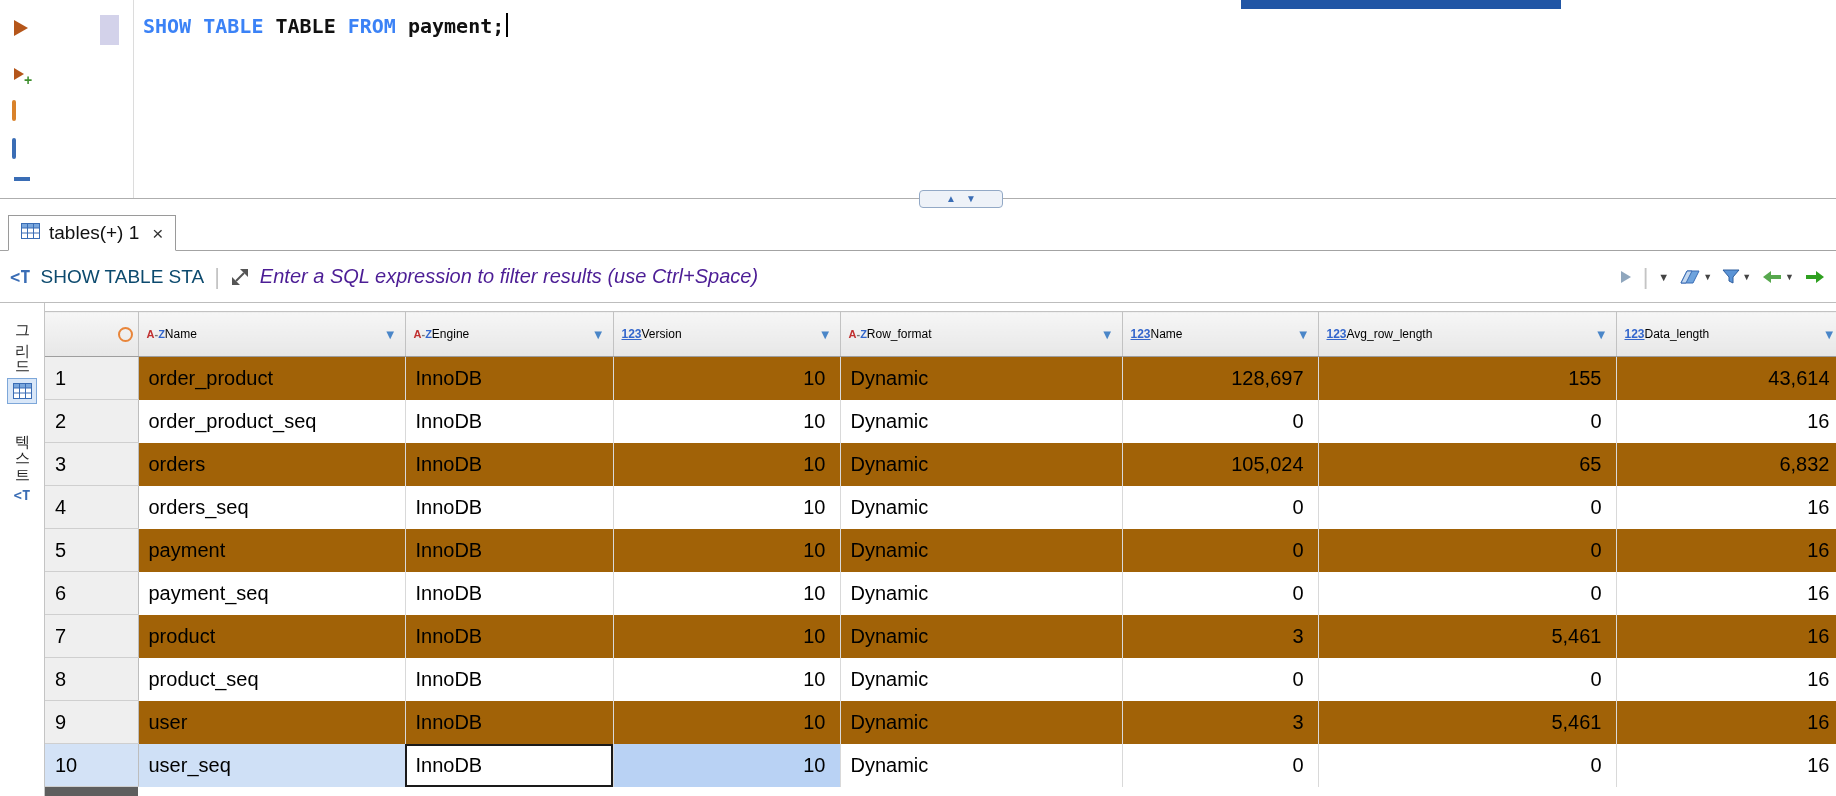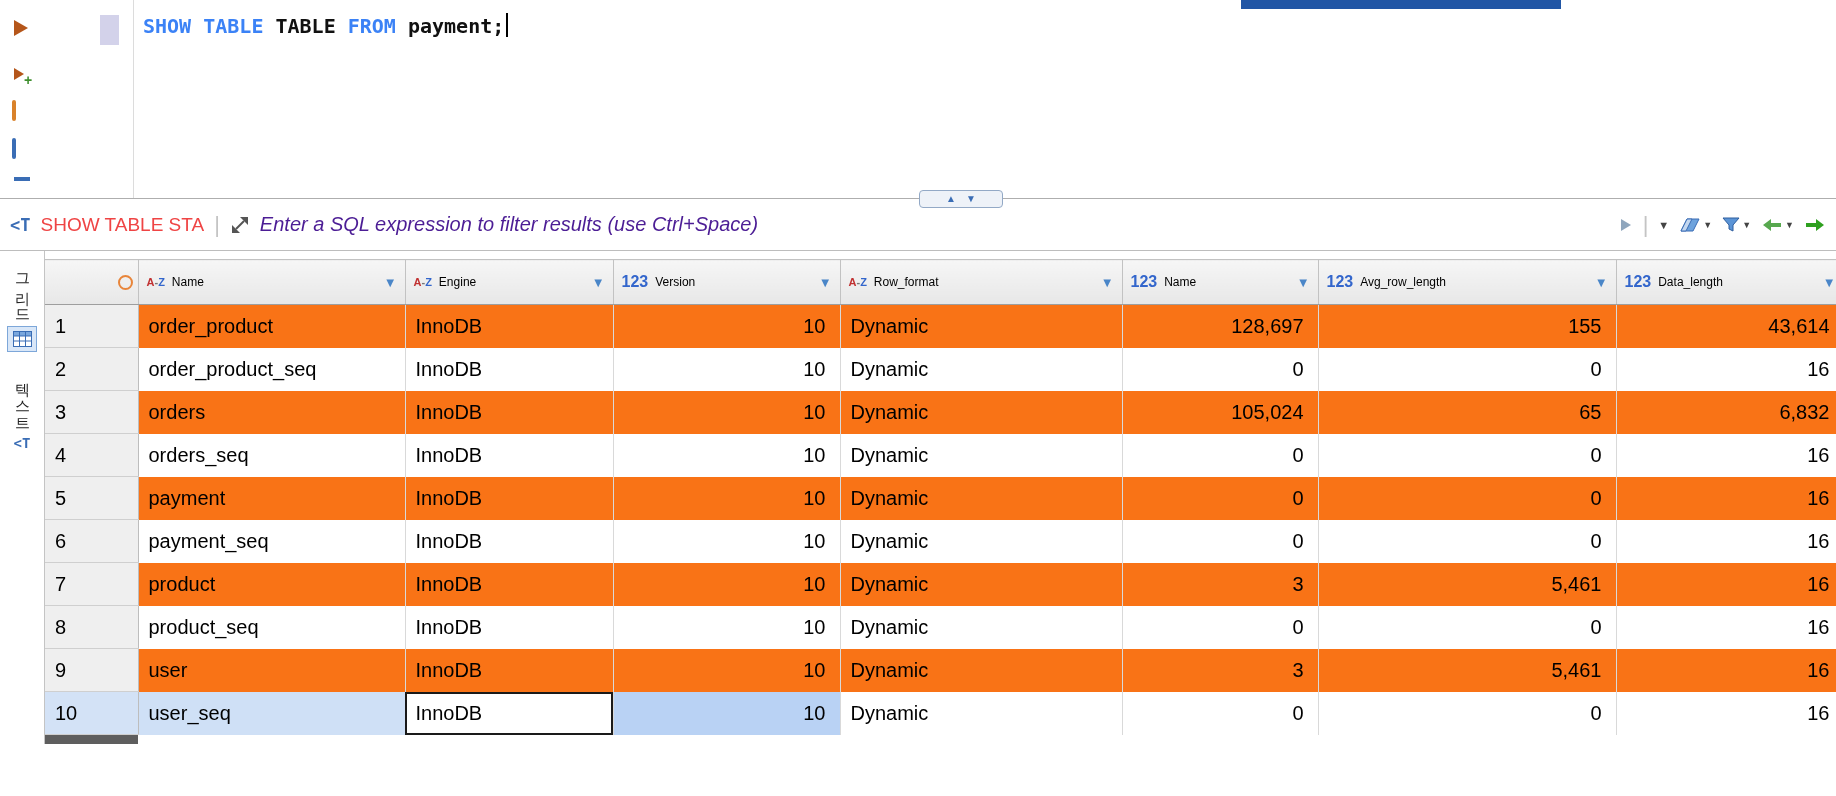"tables(+) 1" div.tabbar { html: none -> <div> <div> <span> <svg> <rect></rect> <rect></rect> <line></line> <line></line> <line></line> </svg> </span> <span>tables(+) 1</span> <span>×</span> </div> </div> }
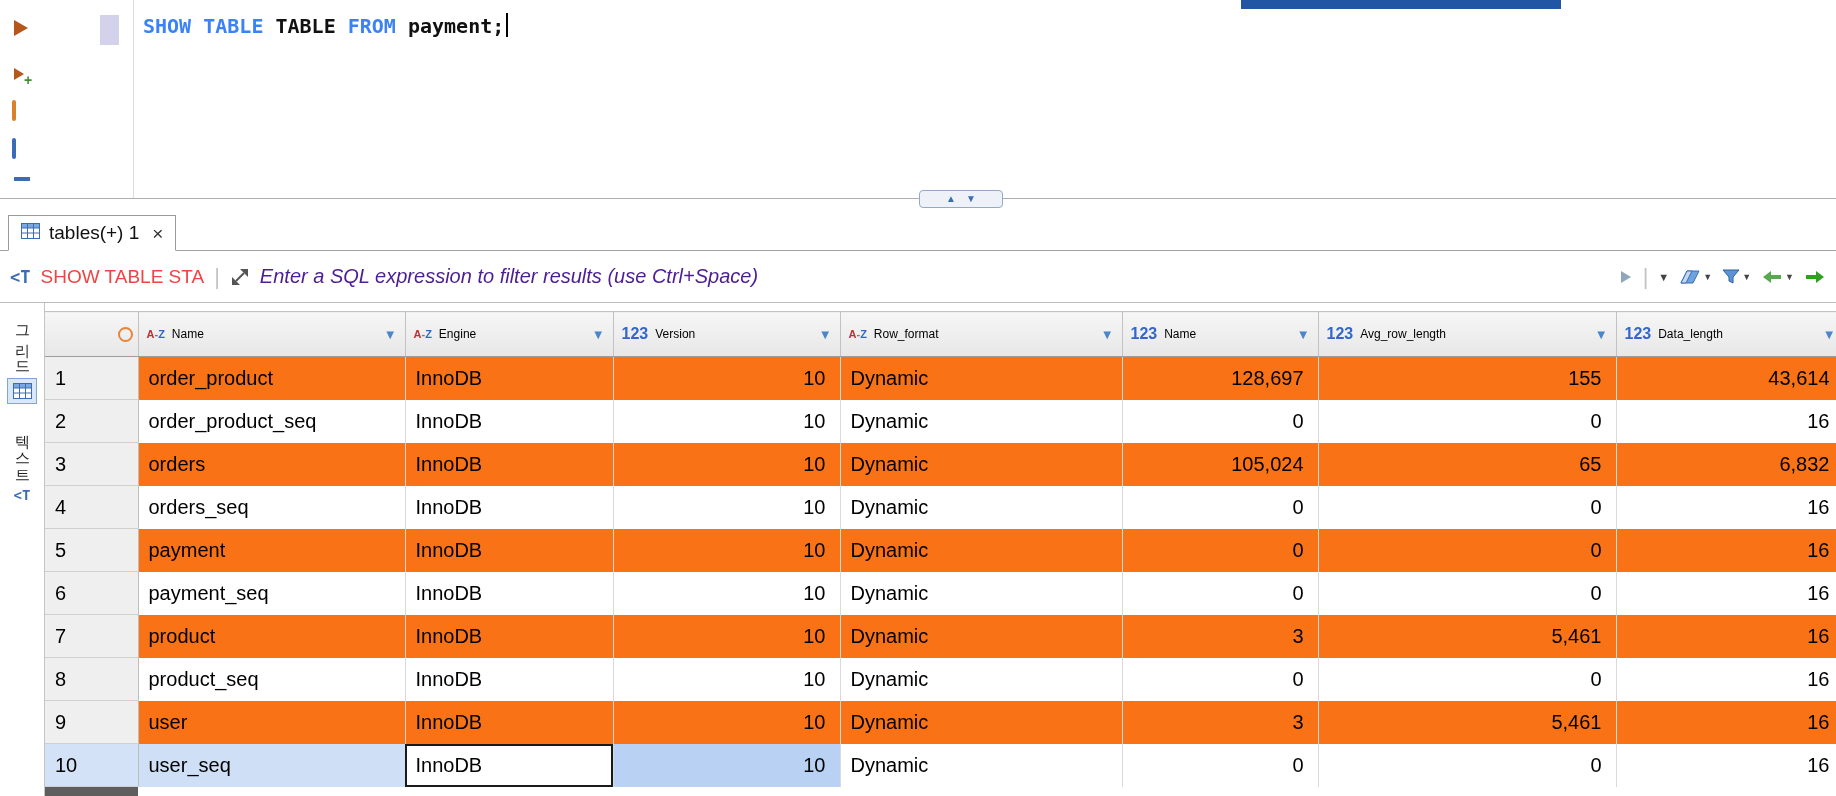"SHOW TABLE STA" .query-text { color: #ef4444 -> #0c4a6e }
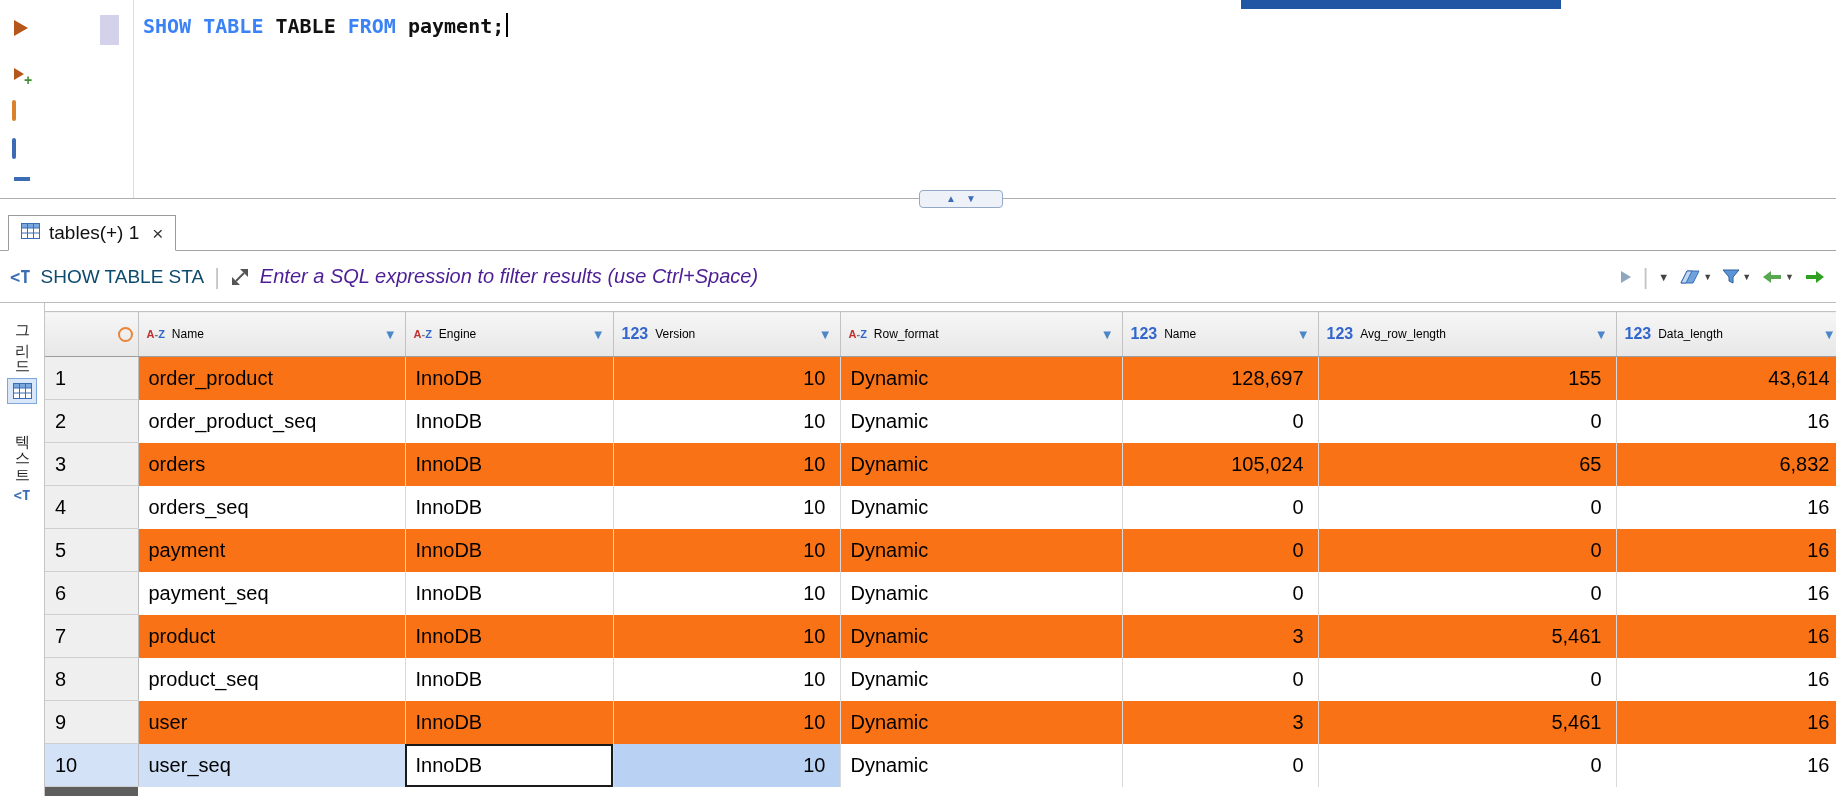"A-Z" .hwrap { gap: 7px -> none }
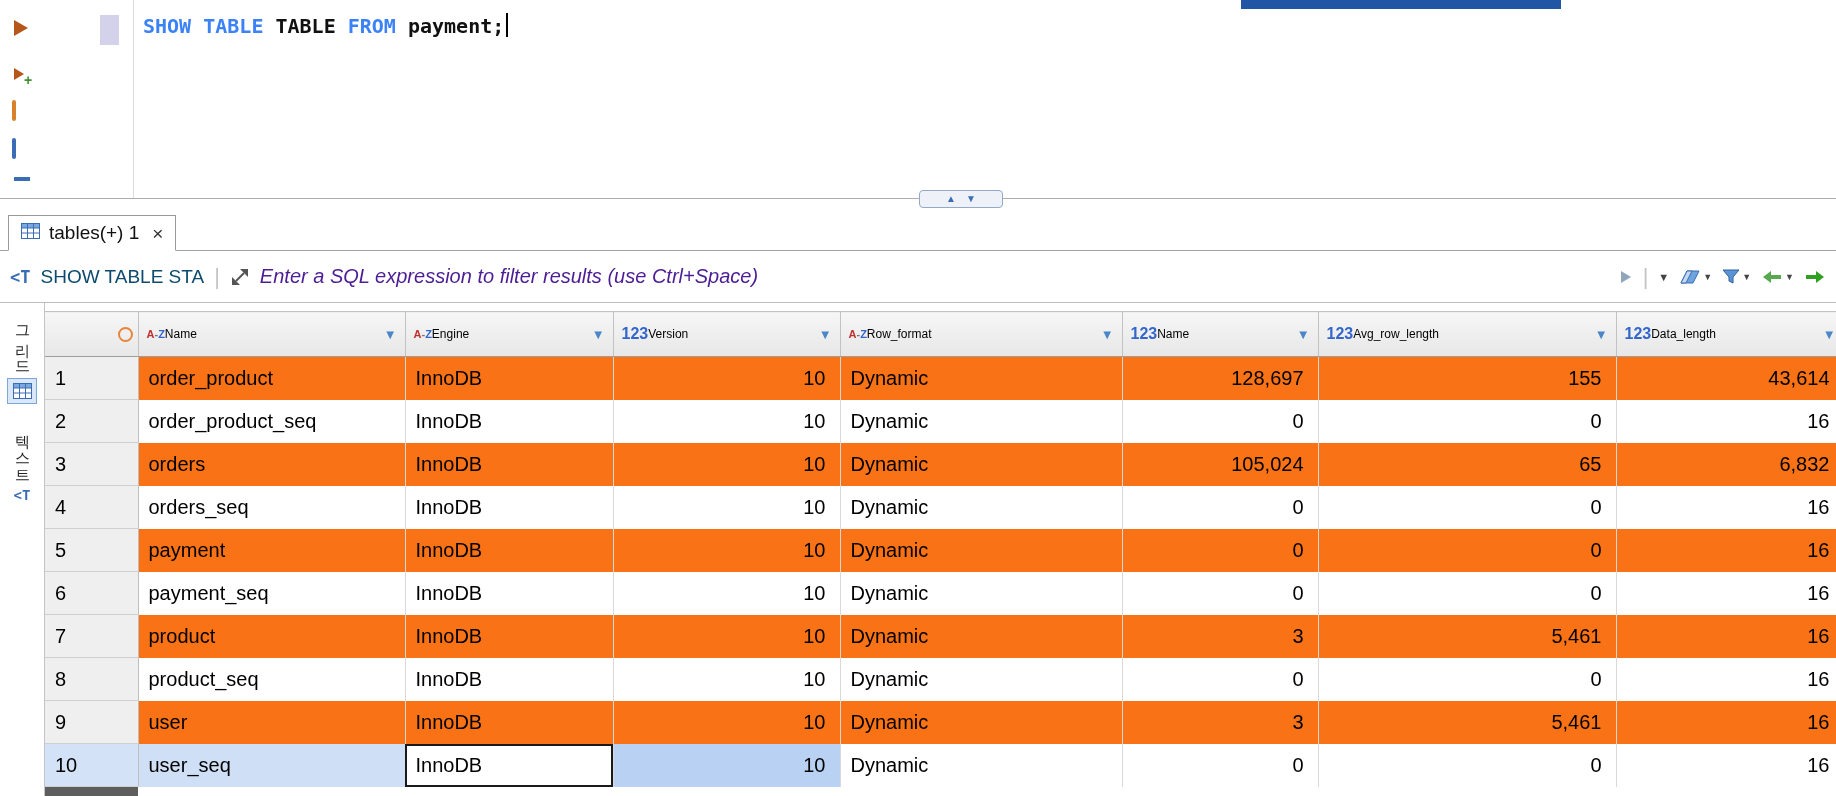"123" .t123 { font-size: 16px -> 12px; text-decoration: none -> underline }
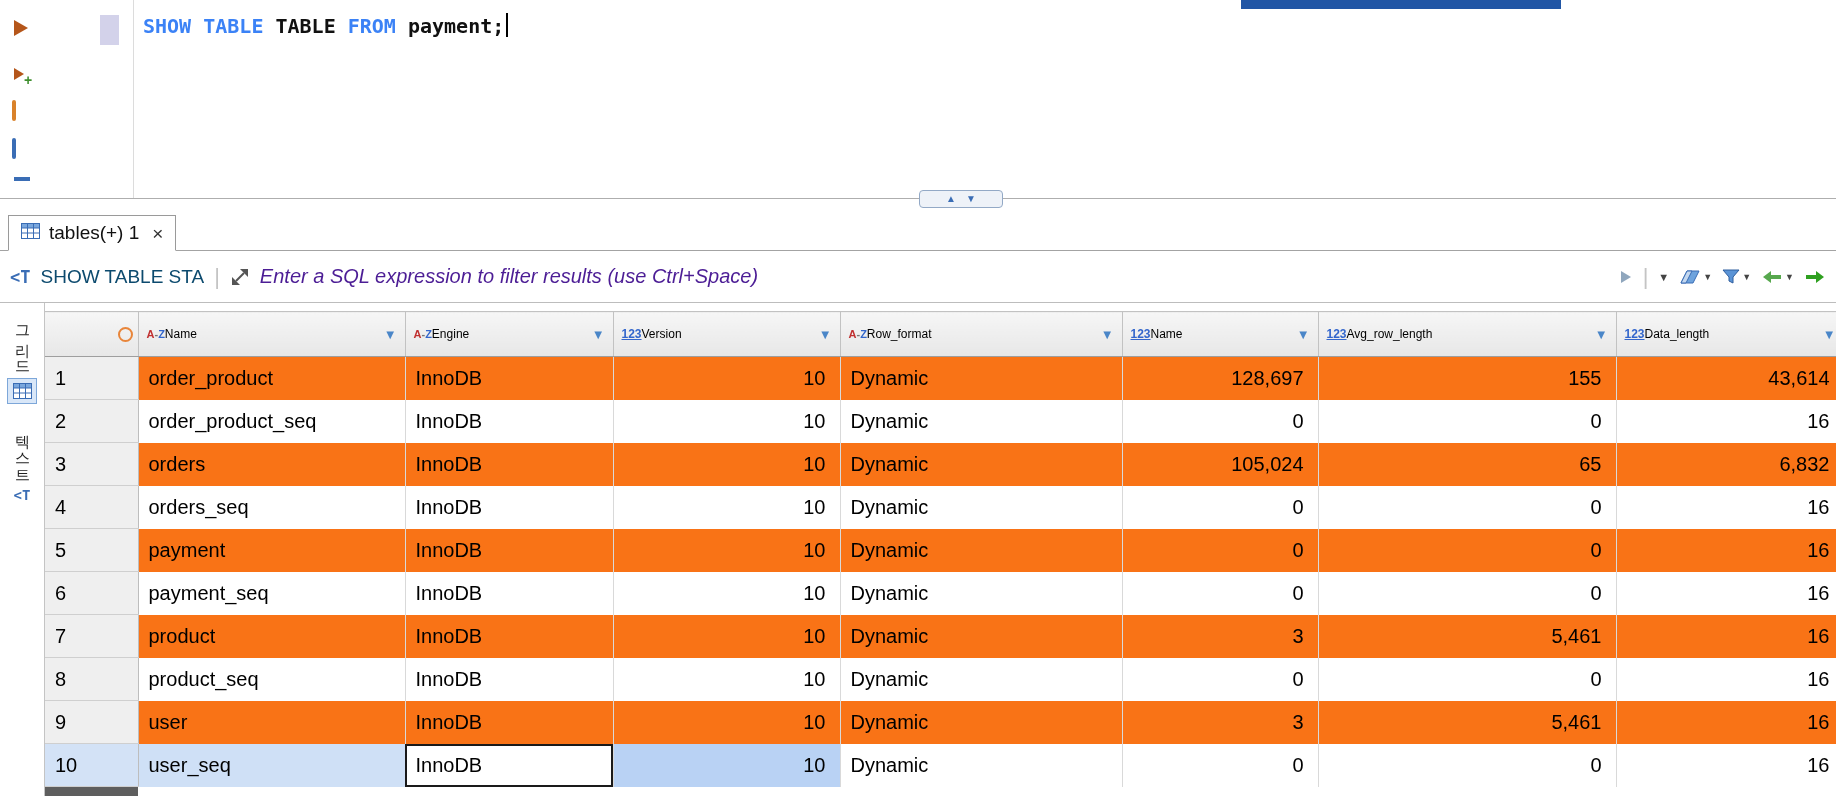"order_product" tr.alt td { background: #f97316 -> #a16207 }
